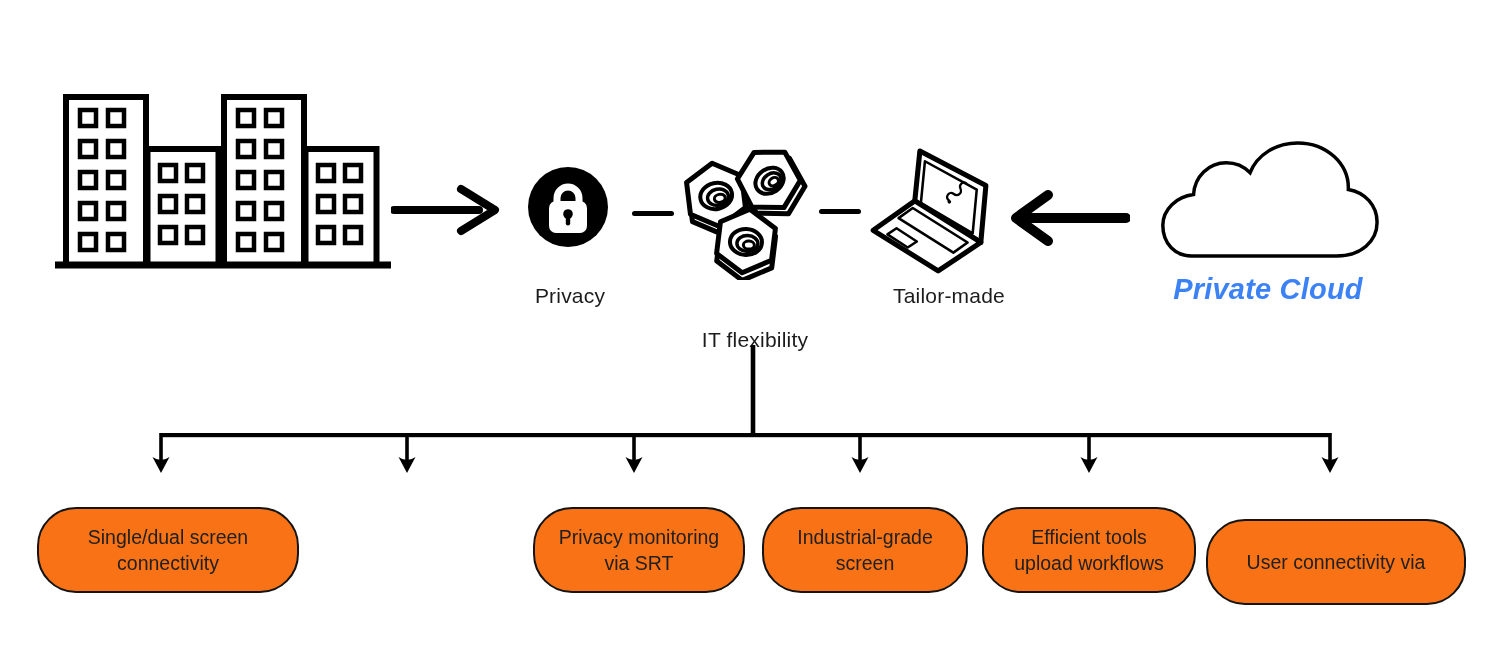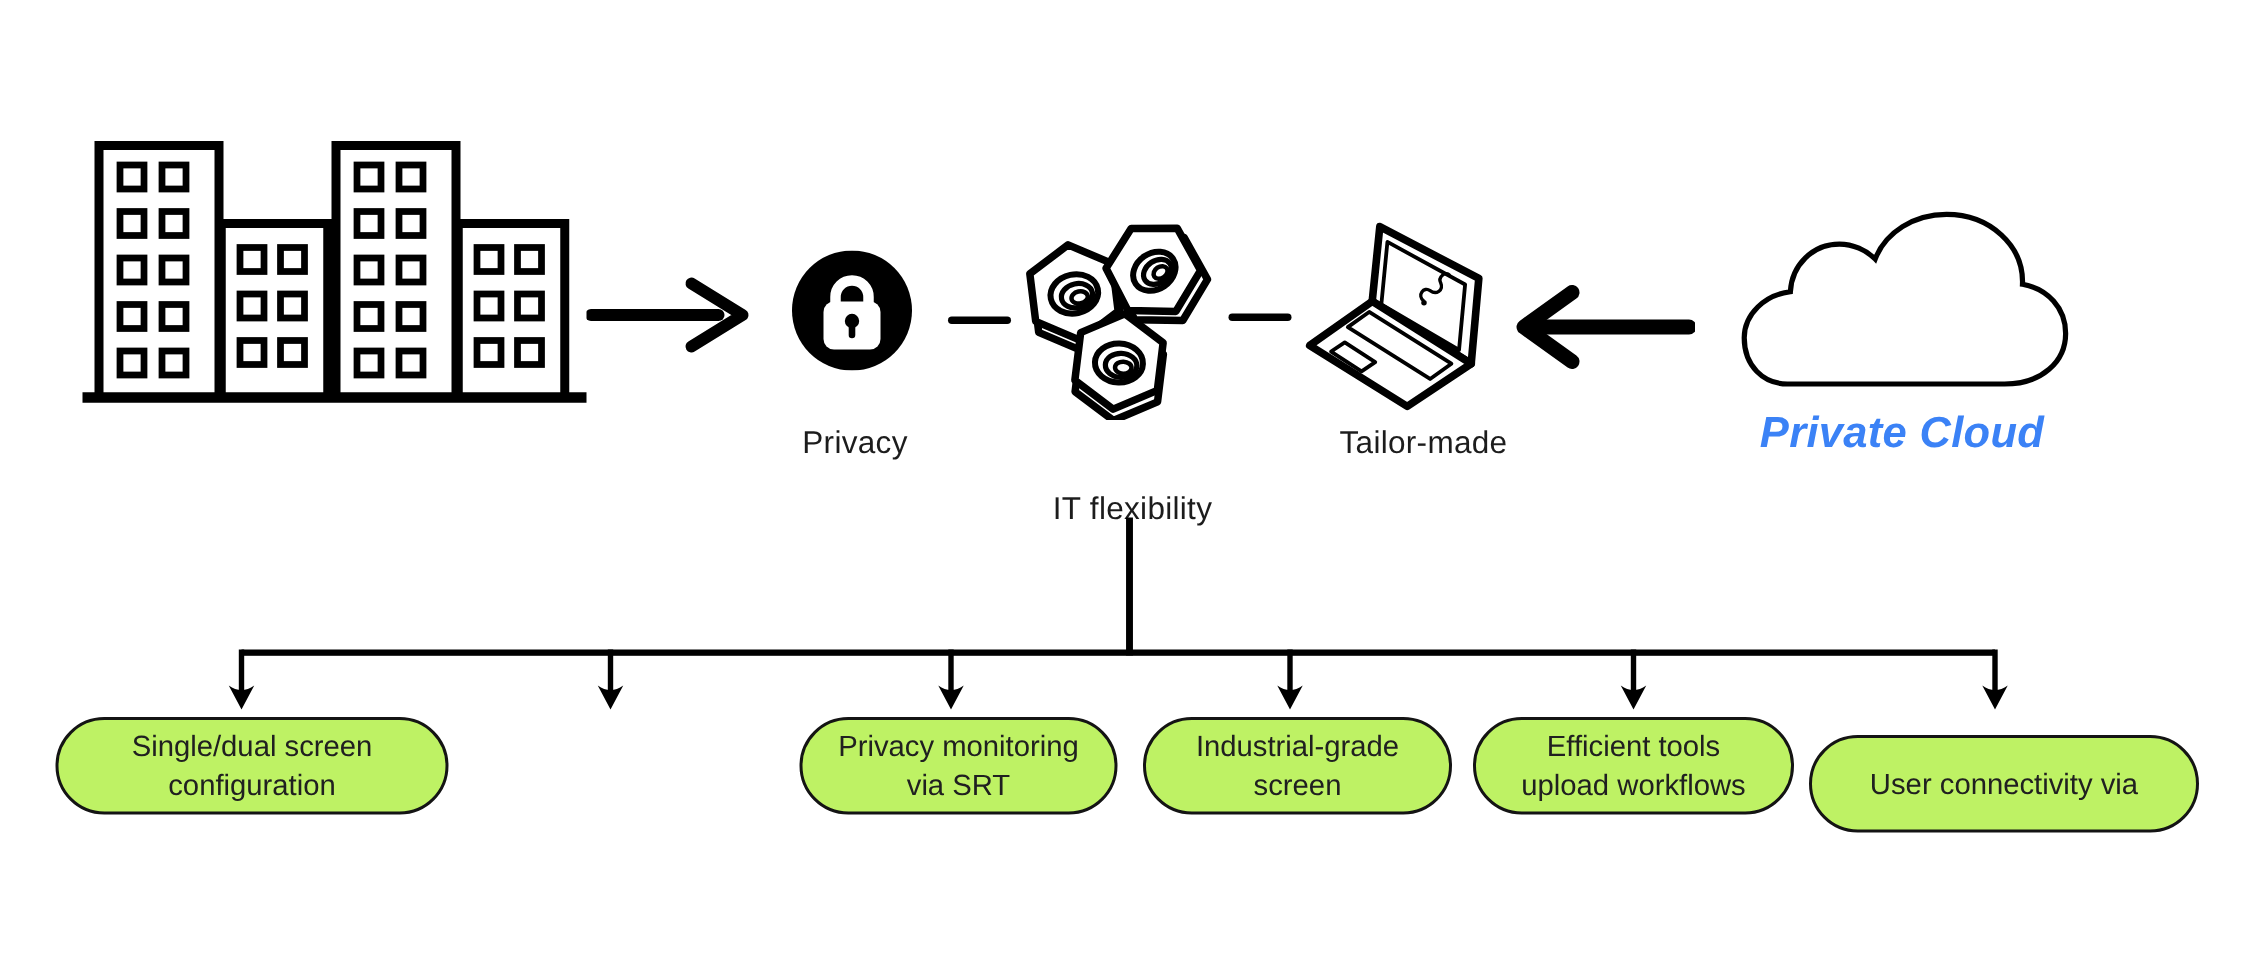"Single/dual screen" .pill { background: #bef264 -> #f97316; height: 65px -> 86px; top: 478px -> 507px }
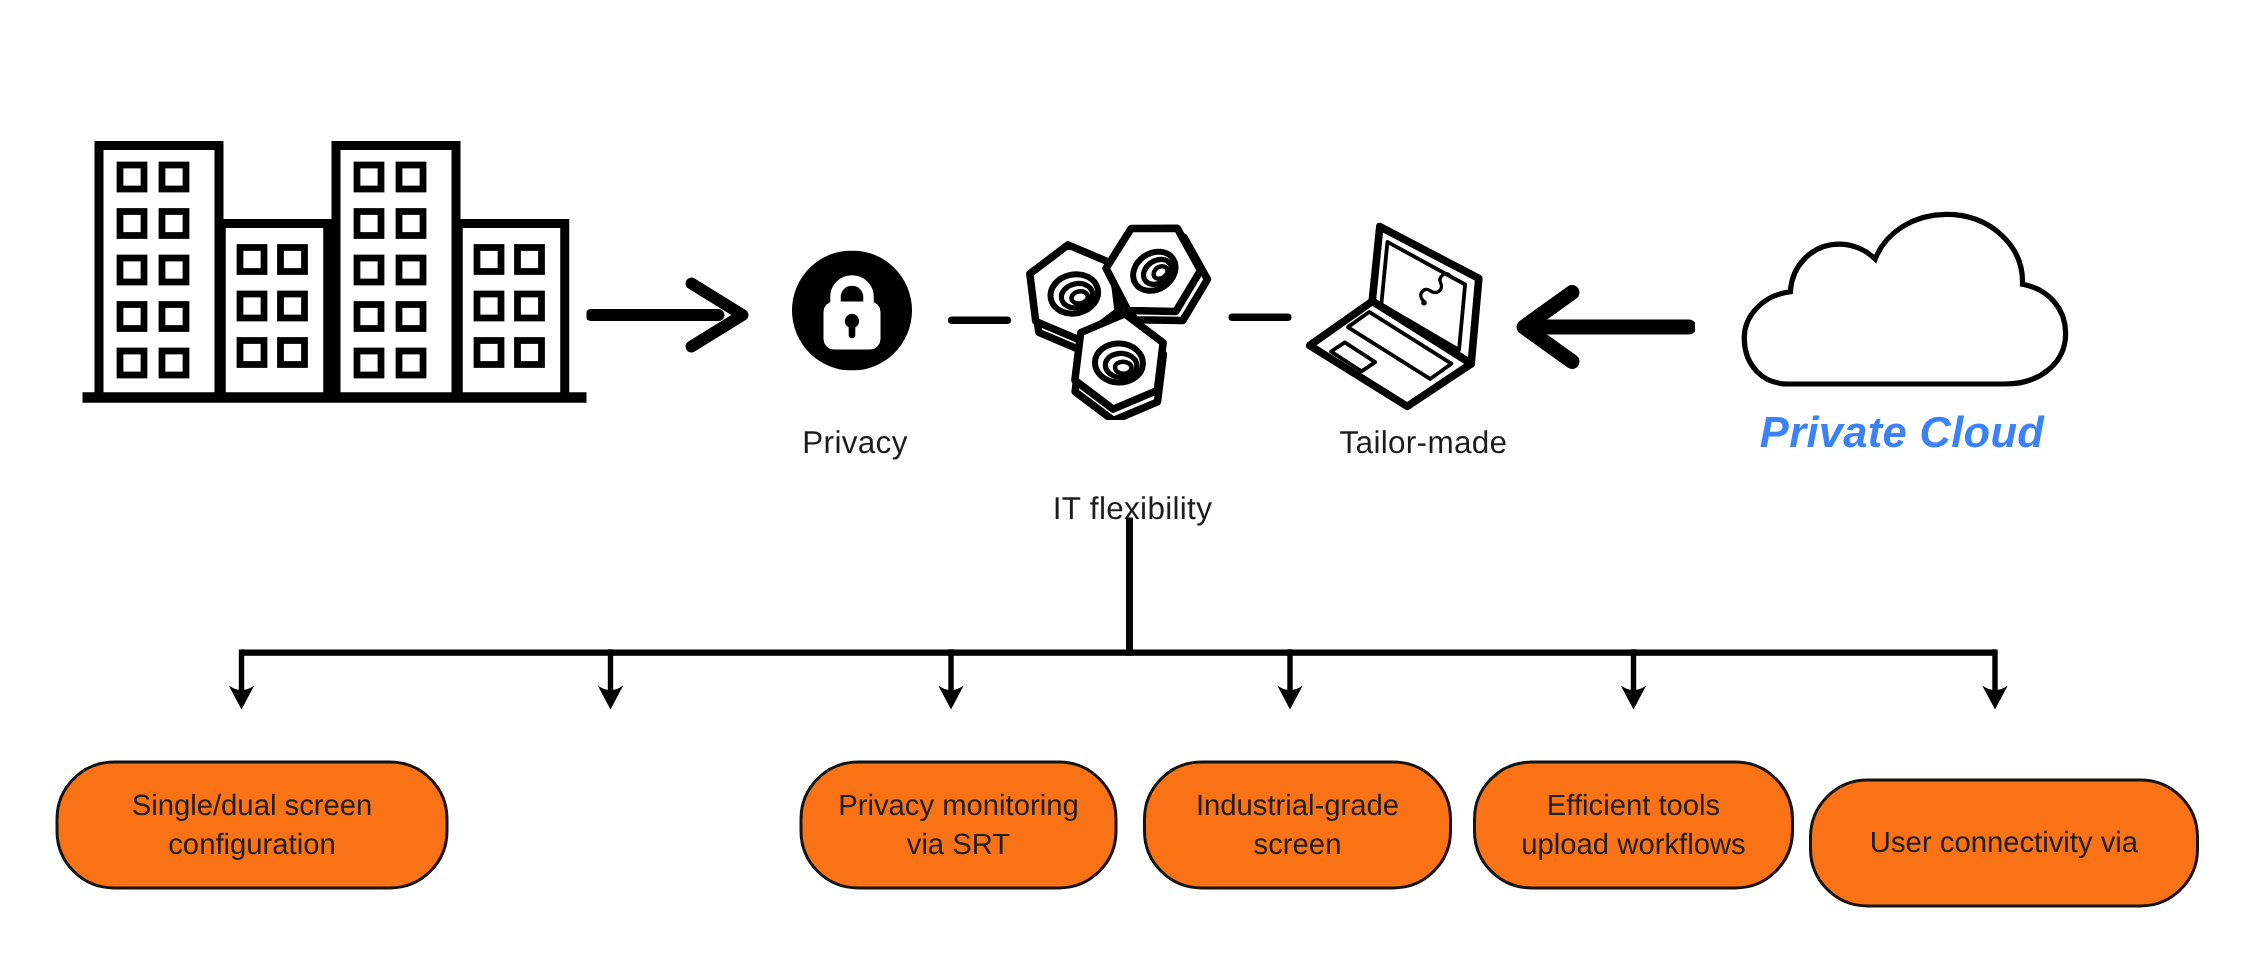"configuration" span { text: configuration -> connectivity }
